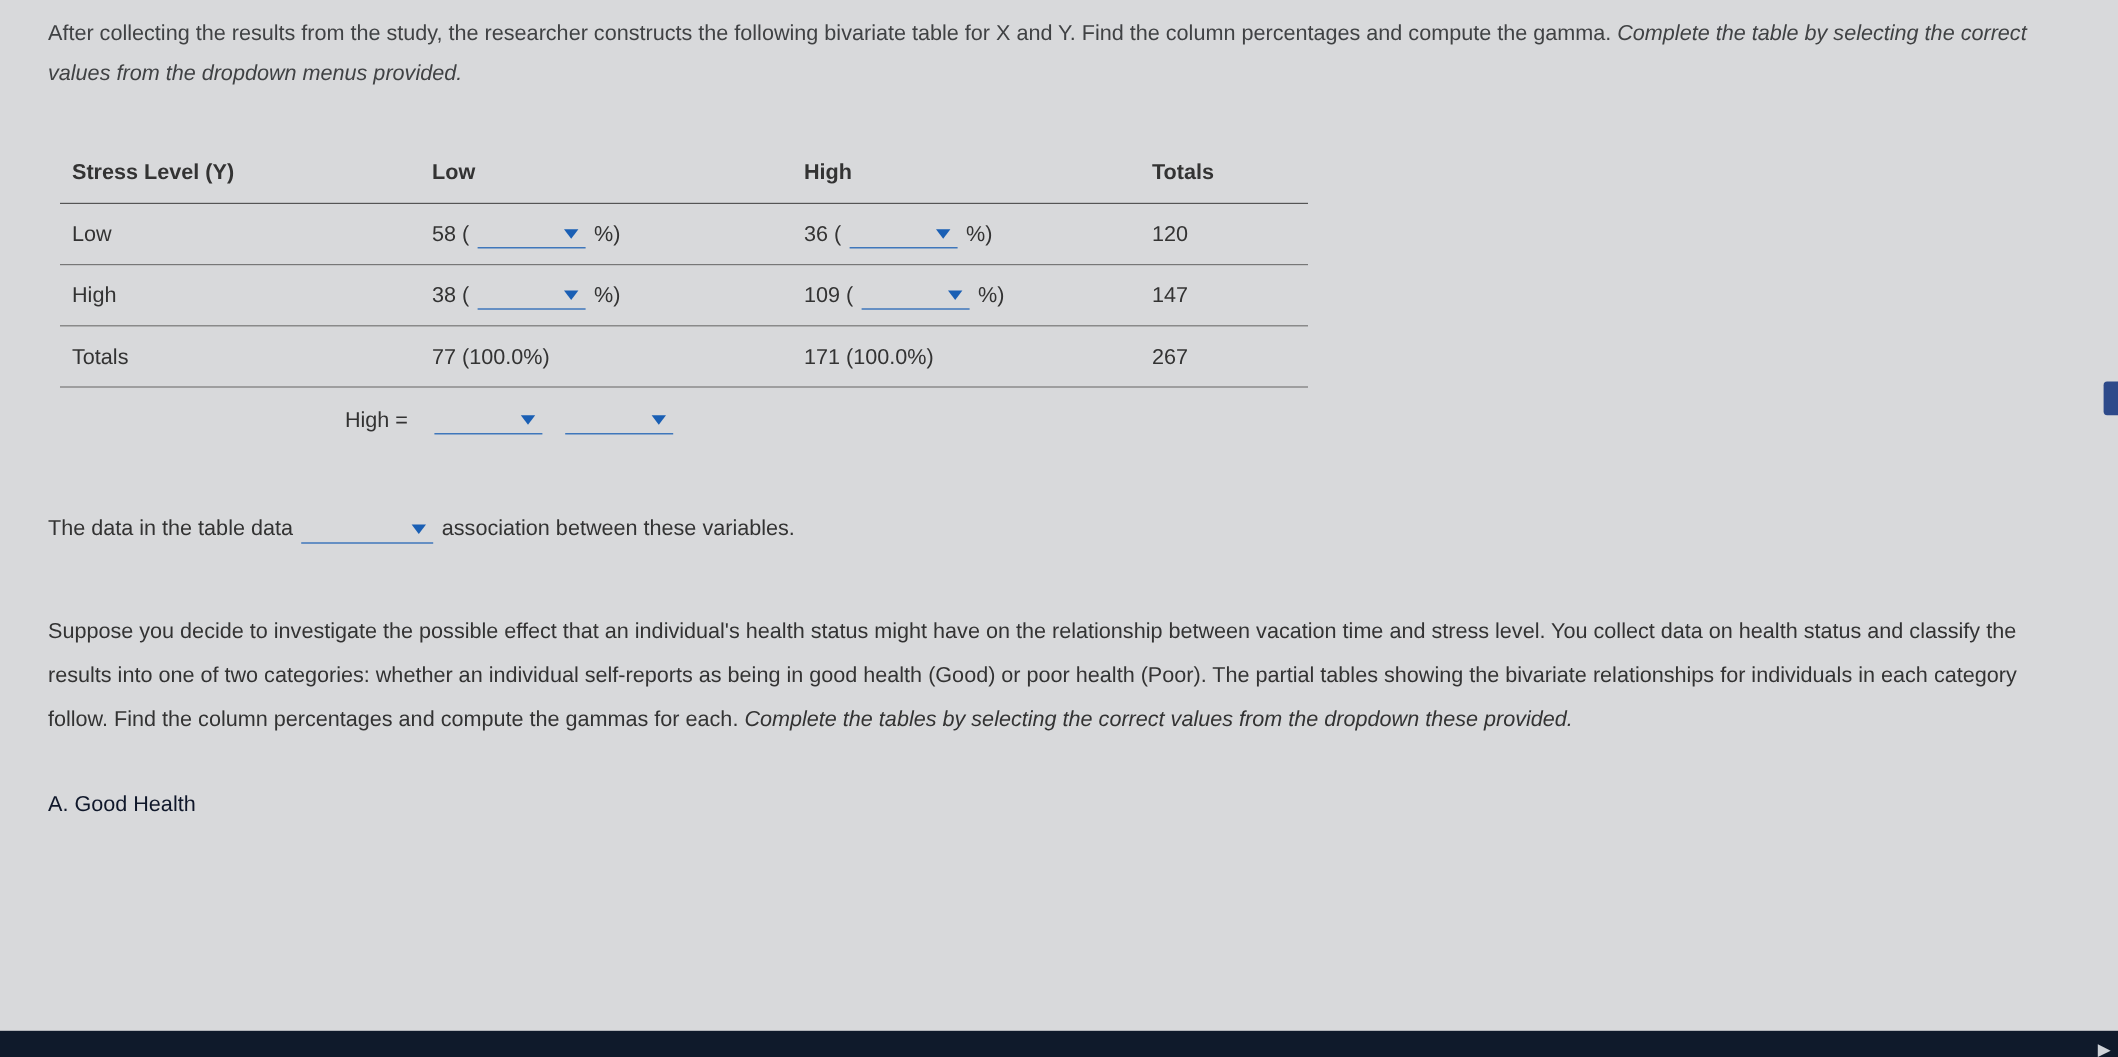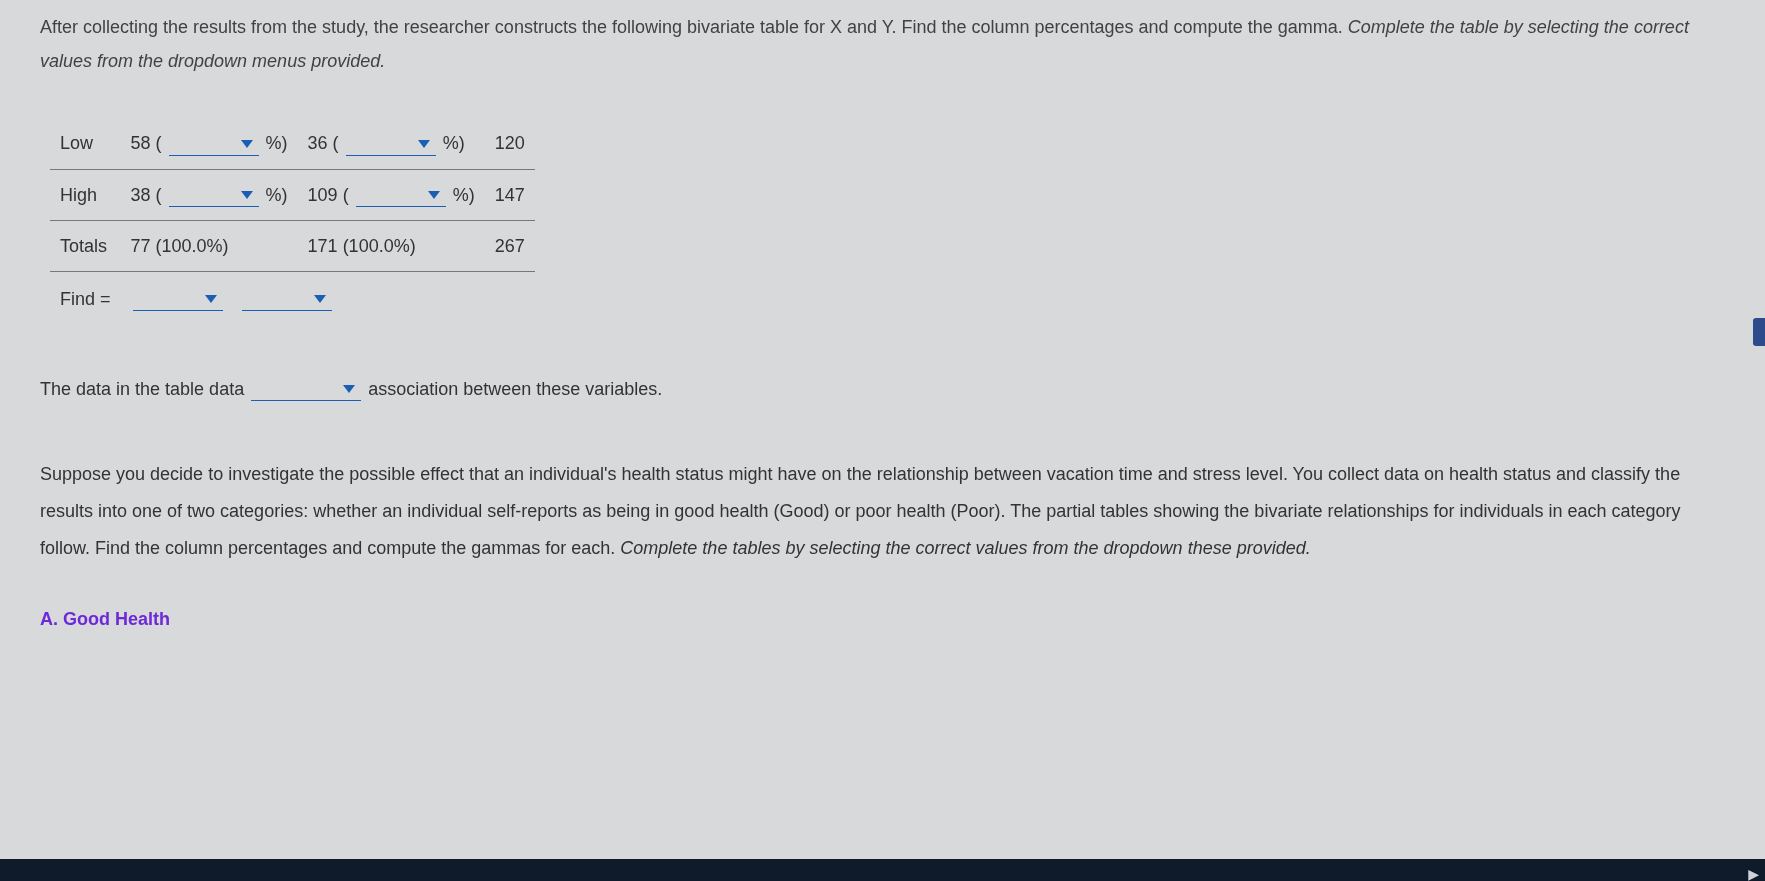"Stress Level (Y)" tr.head-row { html: none -> <tr> <th>Stress Level (Y)</th> <th>Low</th> <th>High</th> <th>Totals</th> </tr> }
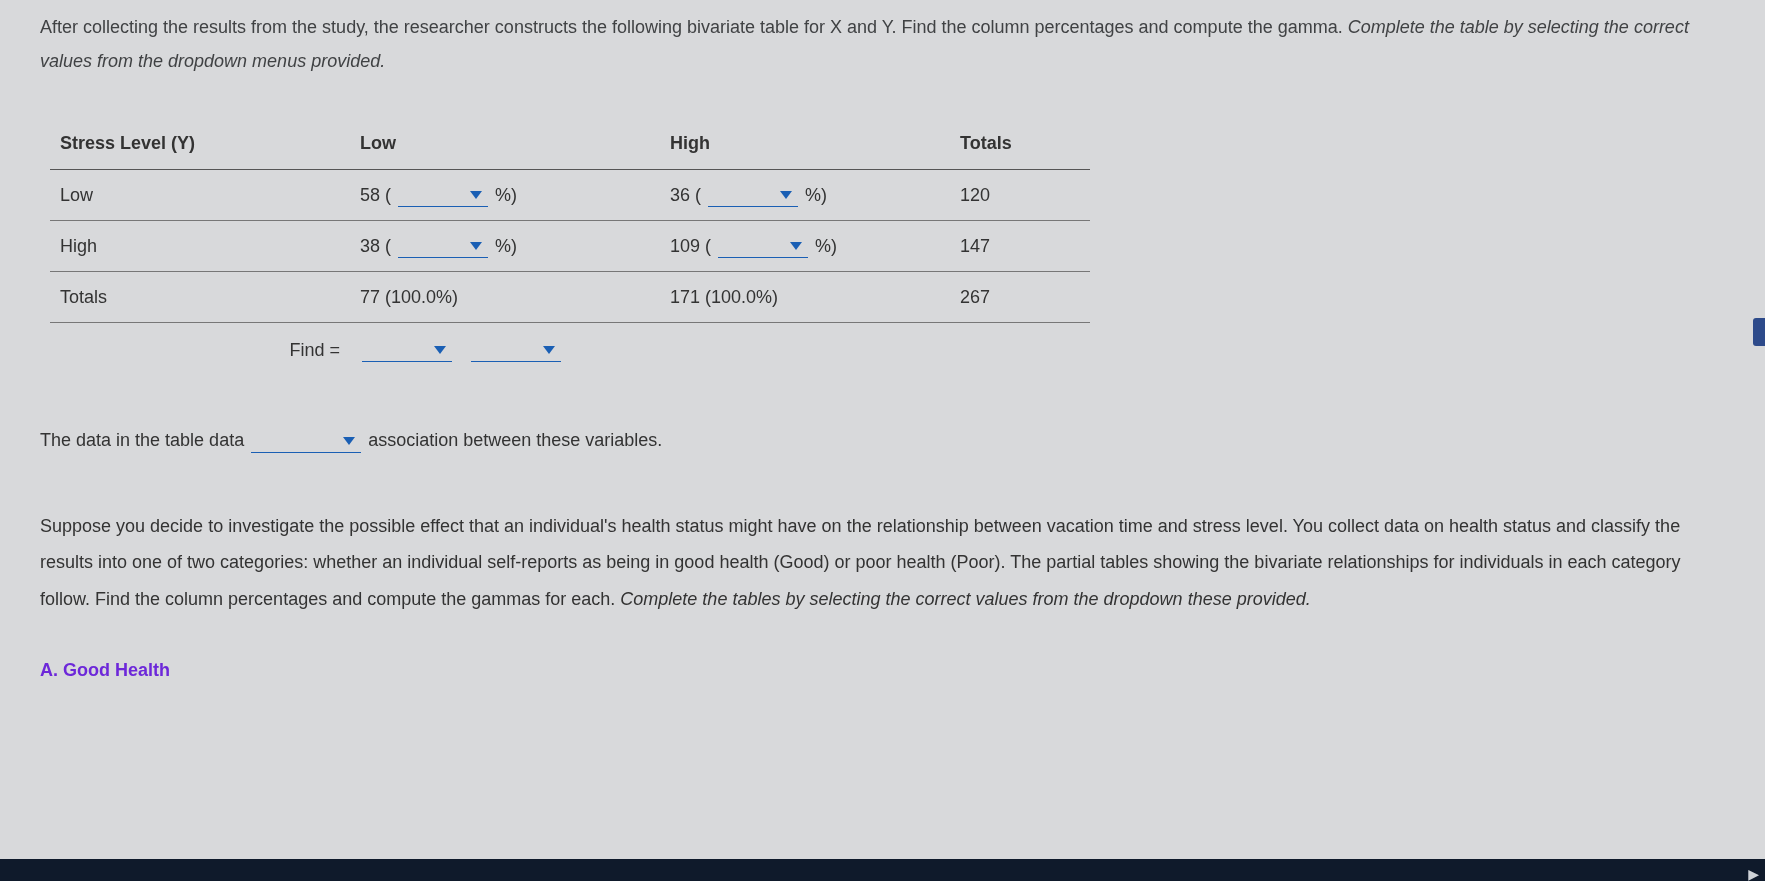"Find =" td.gamma-lbl { text: Find -> High }
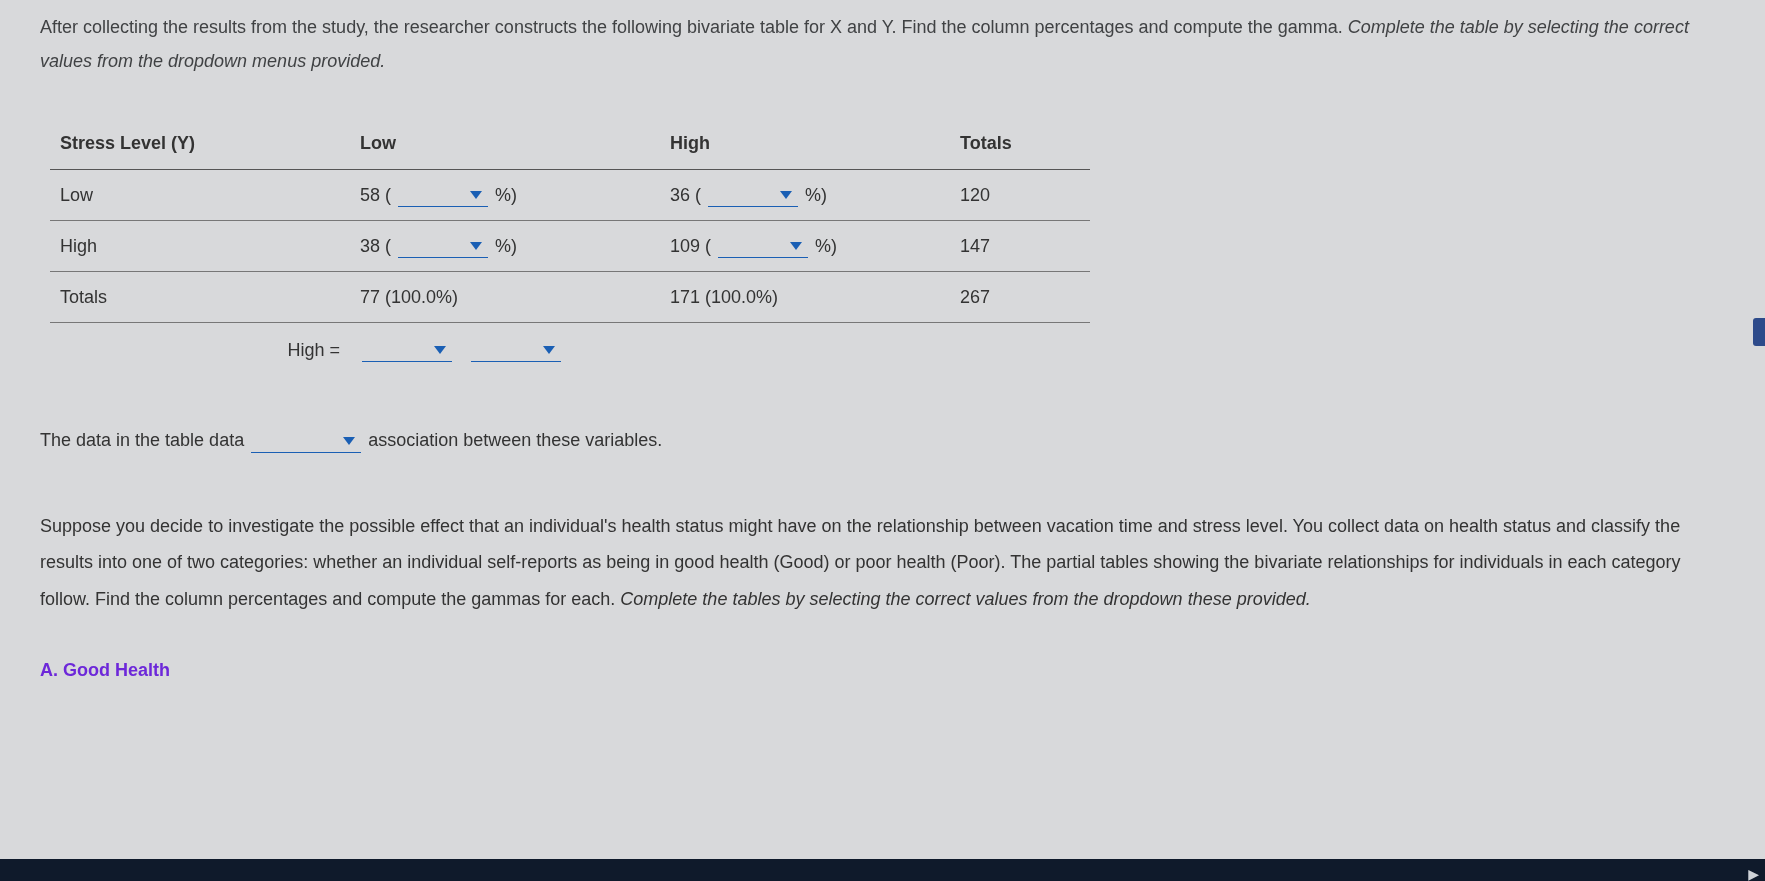"A. Good Health" .sect-head { color: #6d28d9 -> #0f172a; font-weight: bold -> normal }
